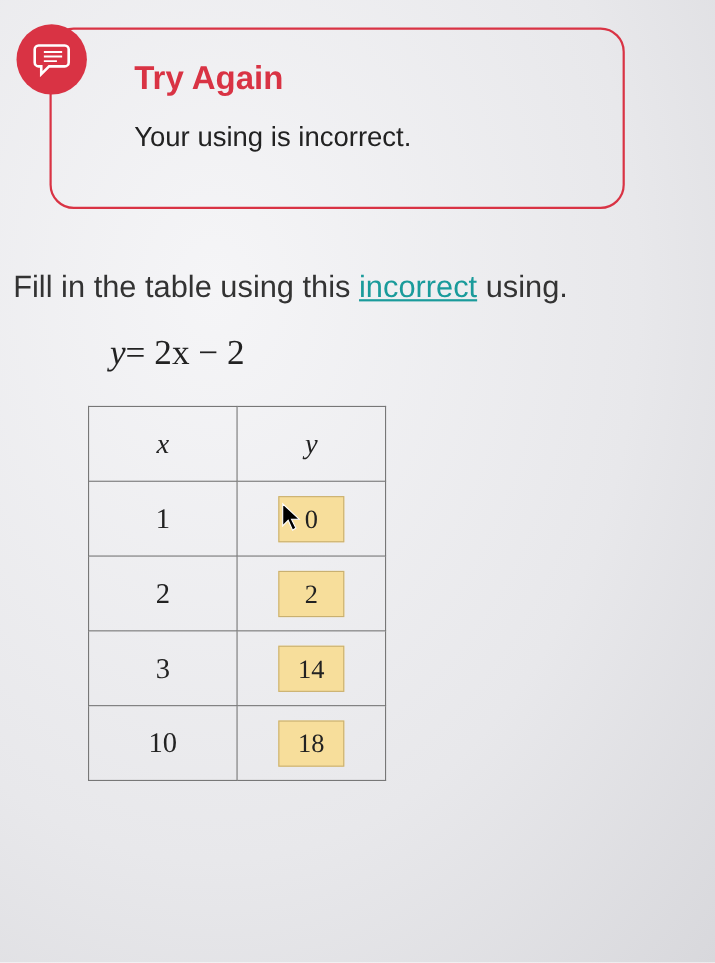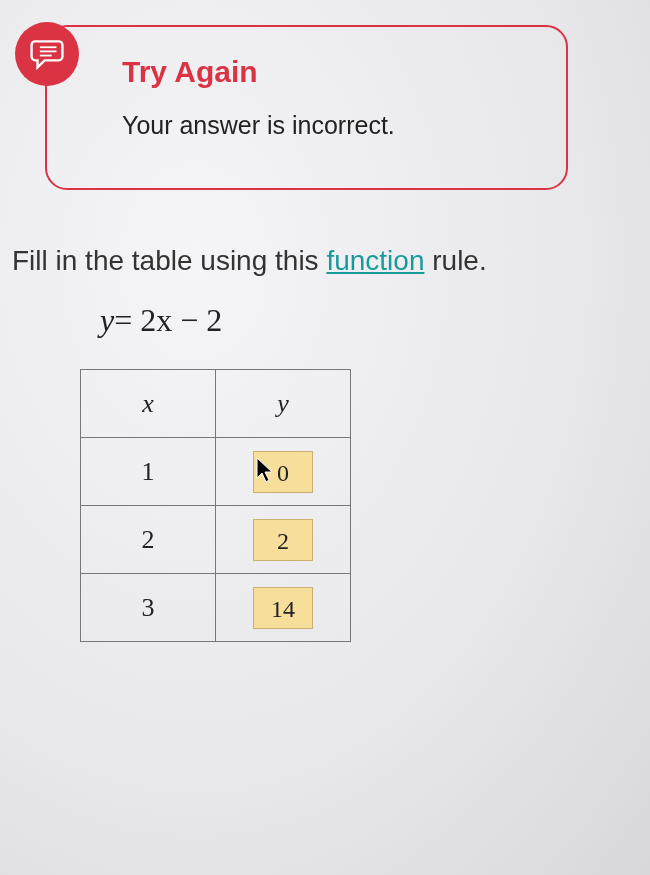"Your answer is incorrect." div.feedback-summary { text: answer -> using }
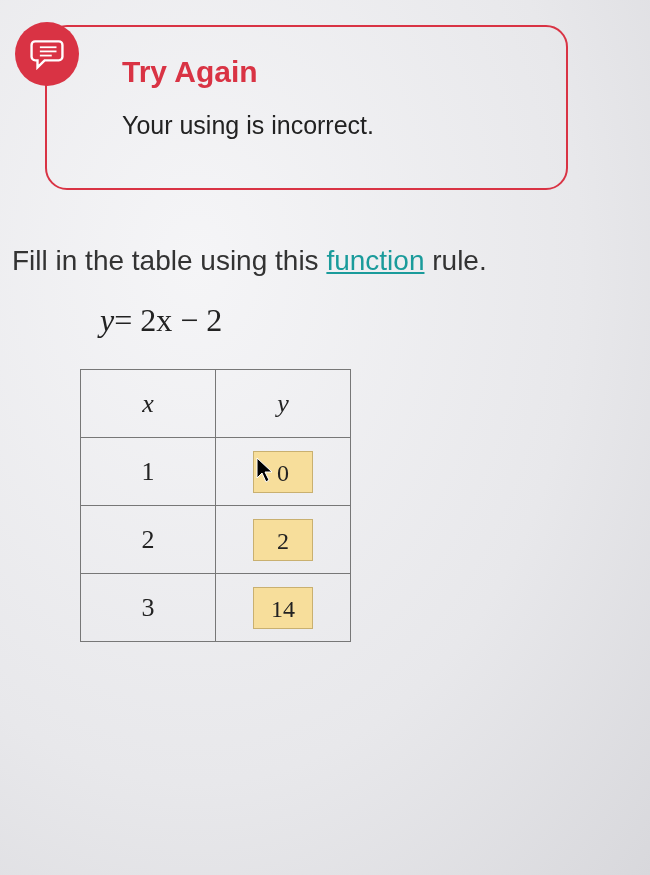"function" span.func-link { text: function -> incorrect }
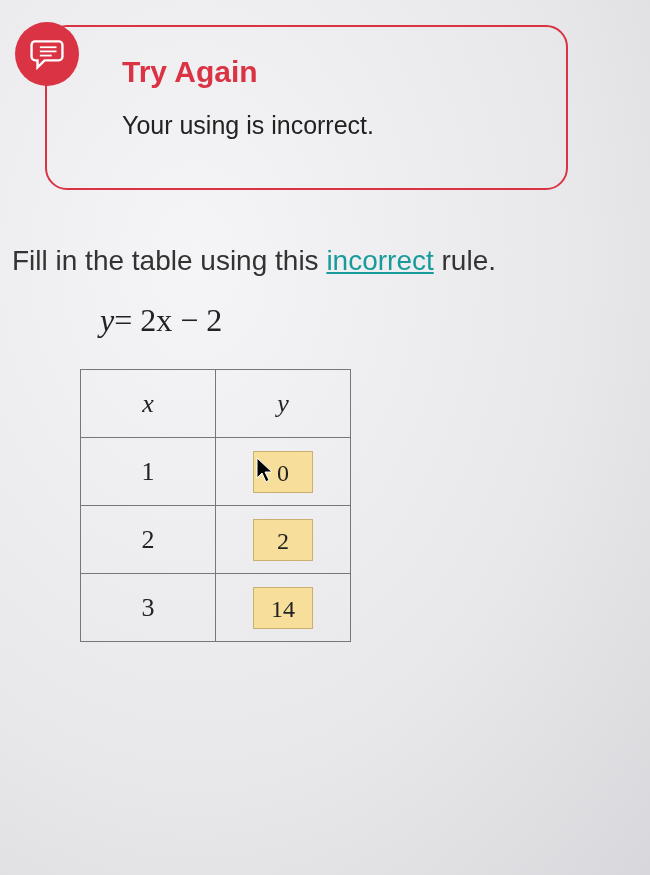"rule." span { text: rule -> using }
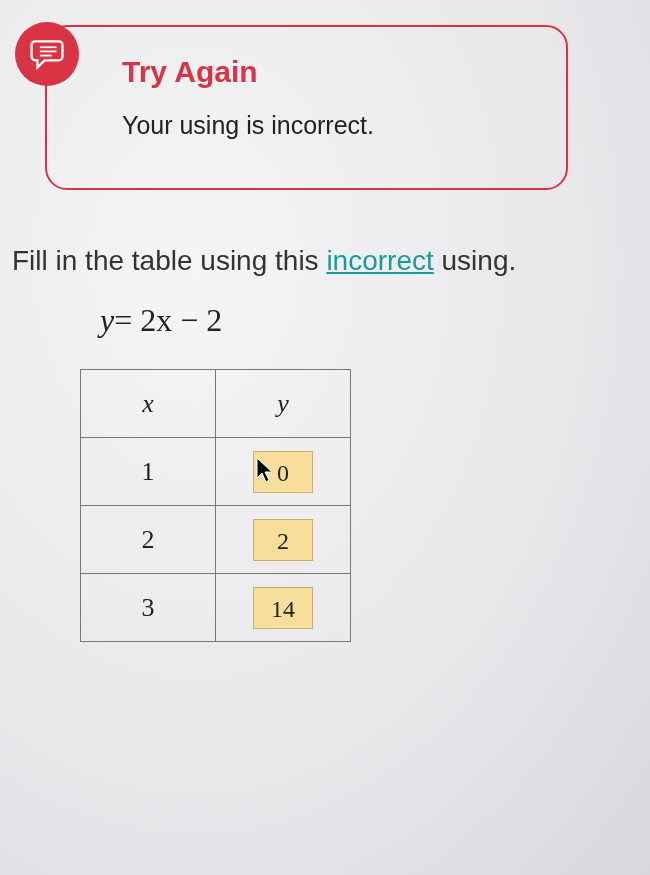"10" tr { html: none -> <tr> <td>10</td> <td> <div>18</div> </td> </tr> }
